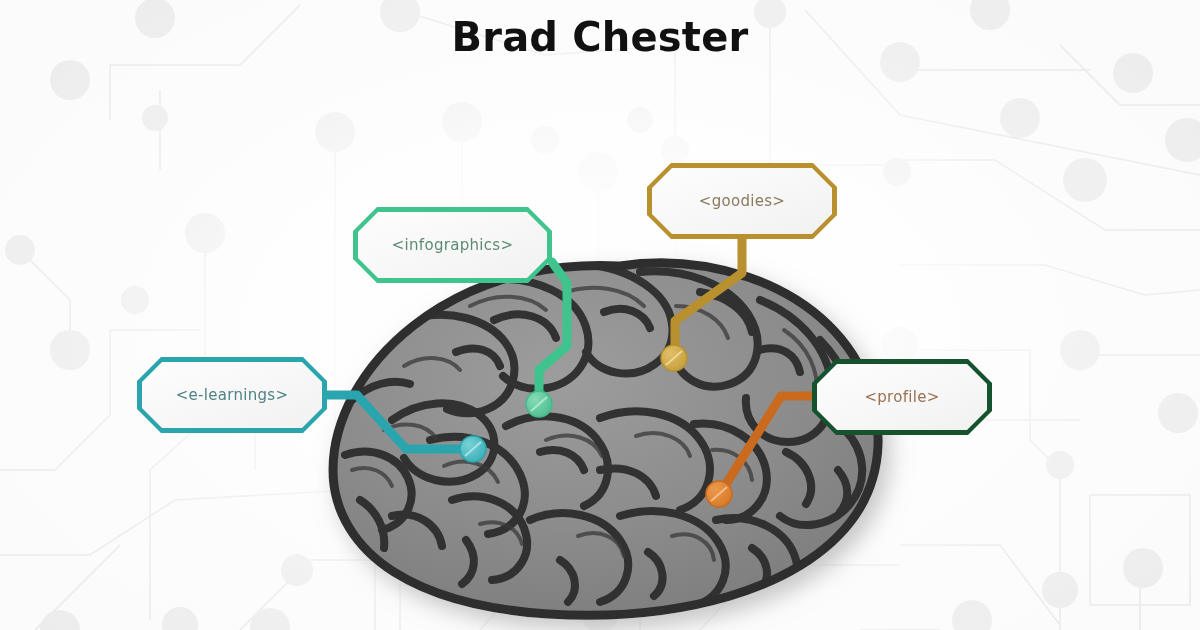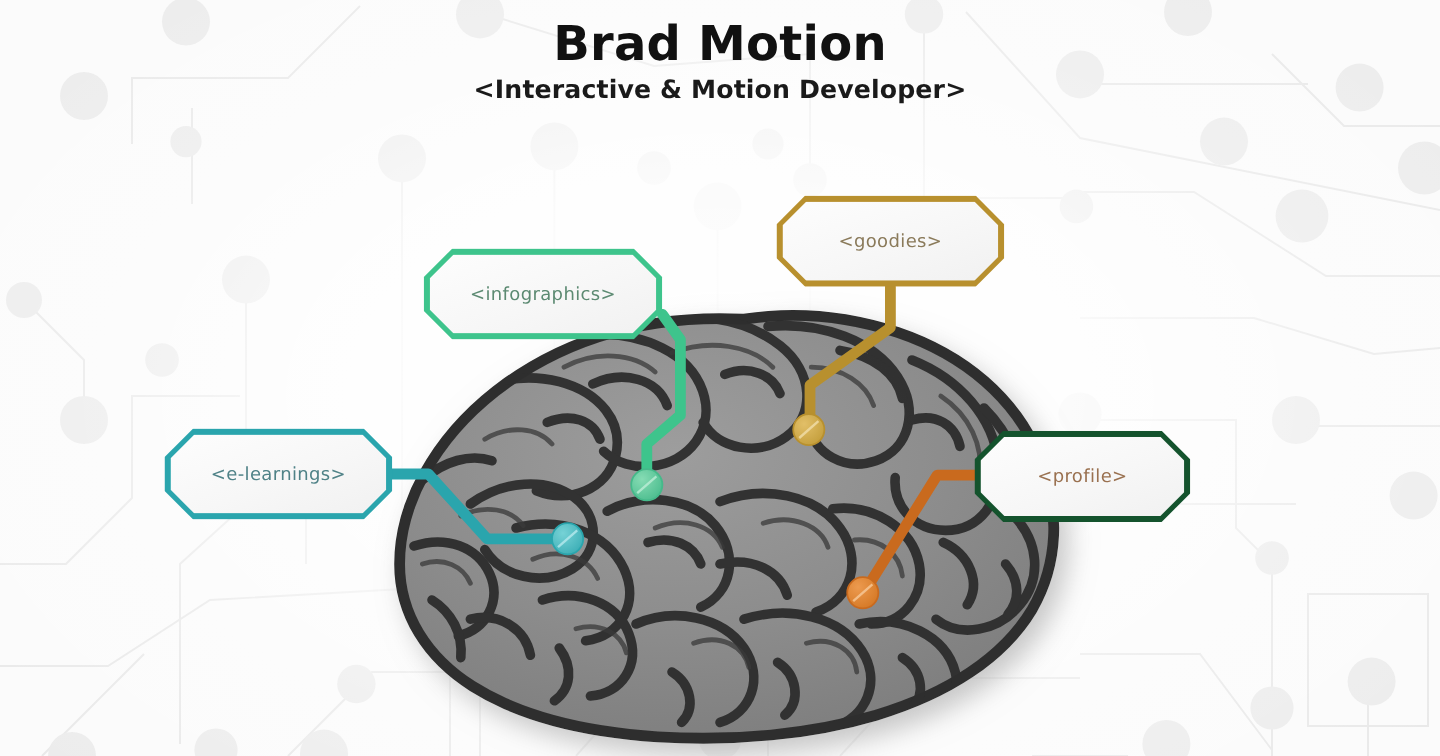"Brad Motion" div.title { text: Motion -> Chester }
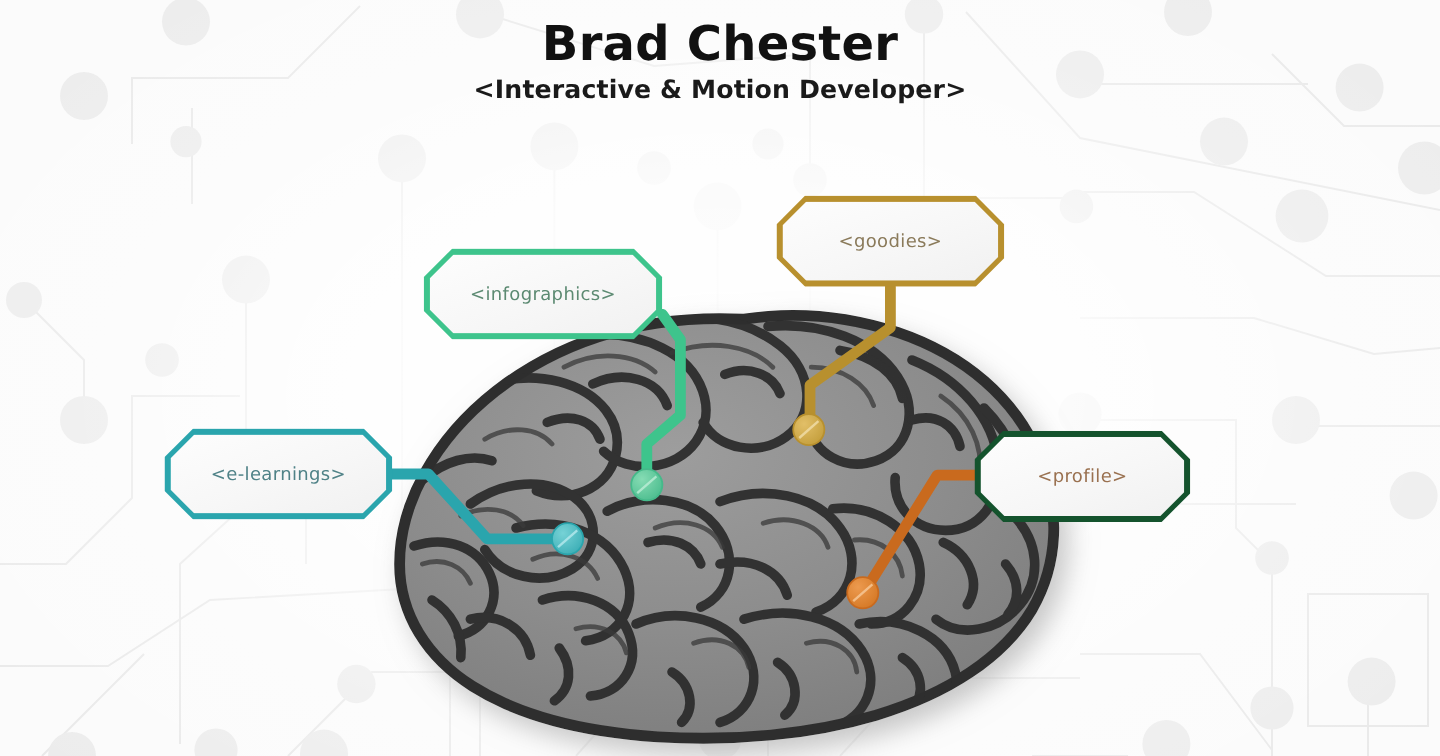"<Interactive & Motion Developer>" div.subtitle { html: <div>&lt;Interactive &amp; Motion Developer&gt;</div> -> none }
